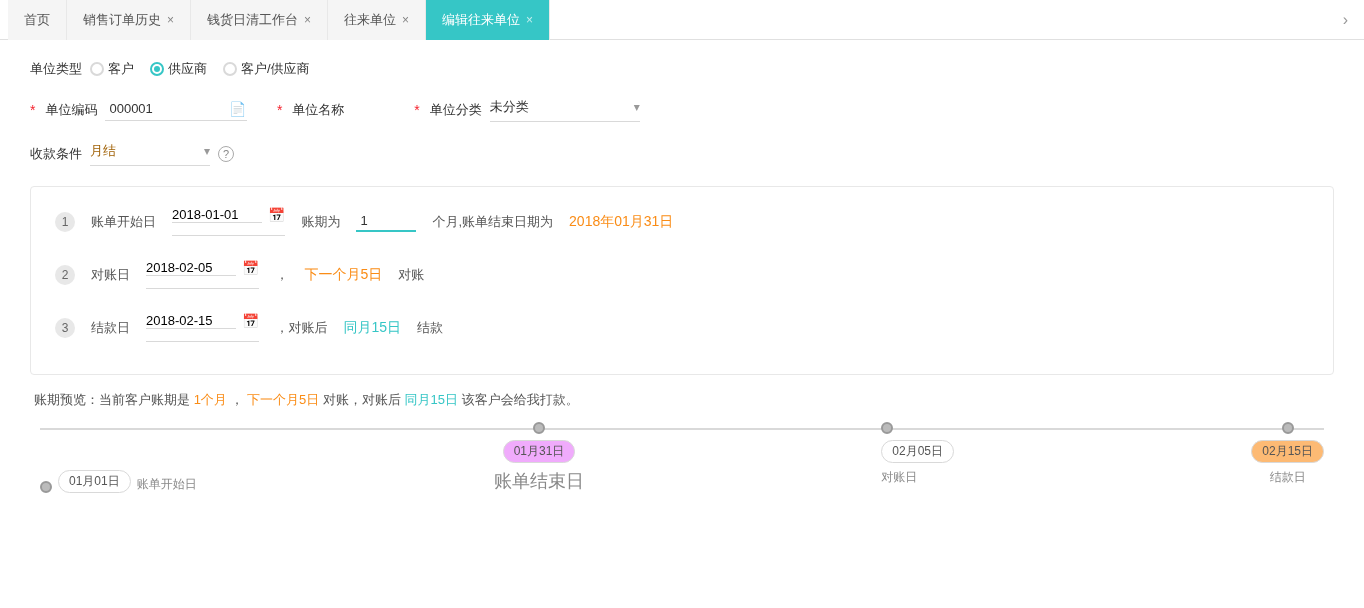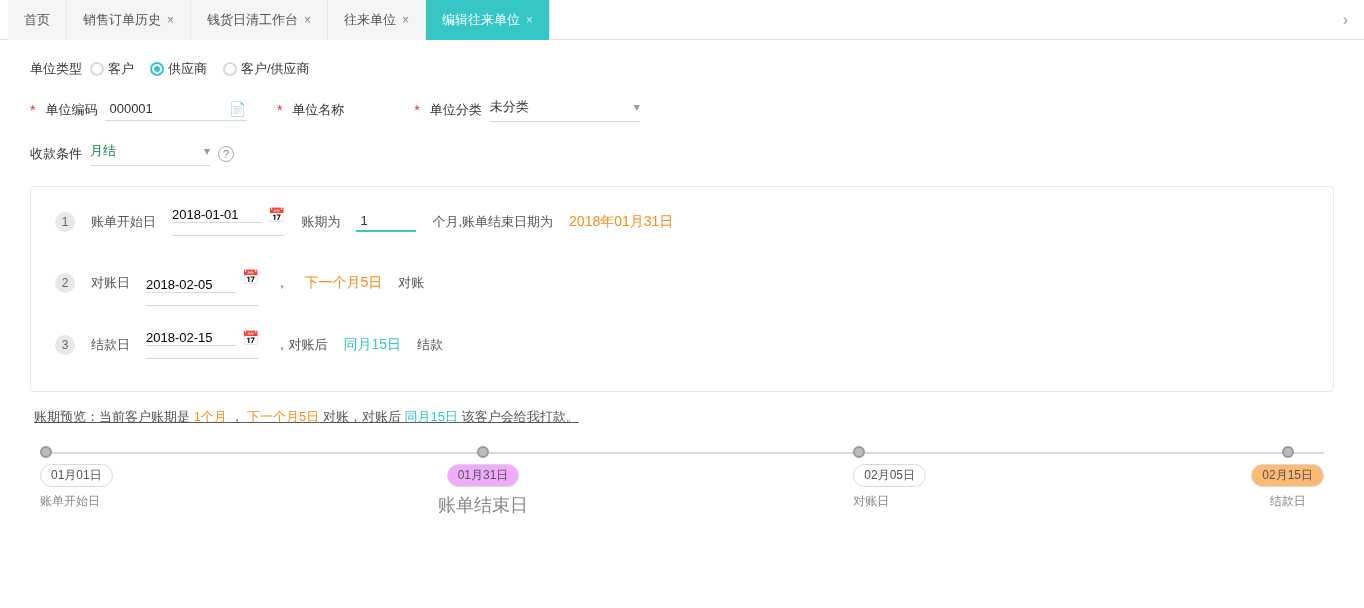"月结" .select-value { color: #15803d -> #a16207 }
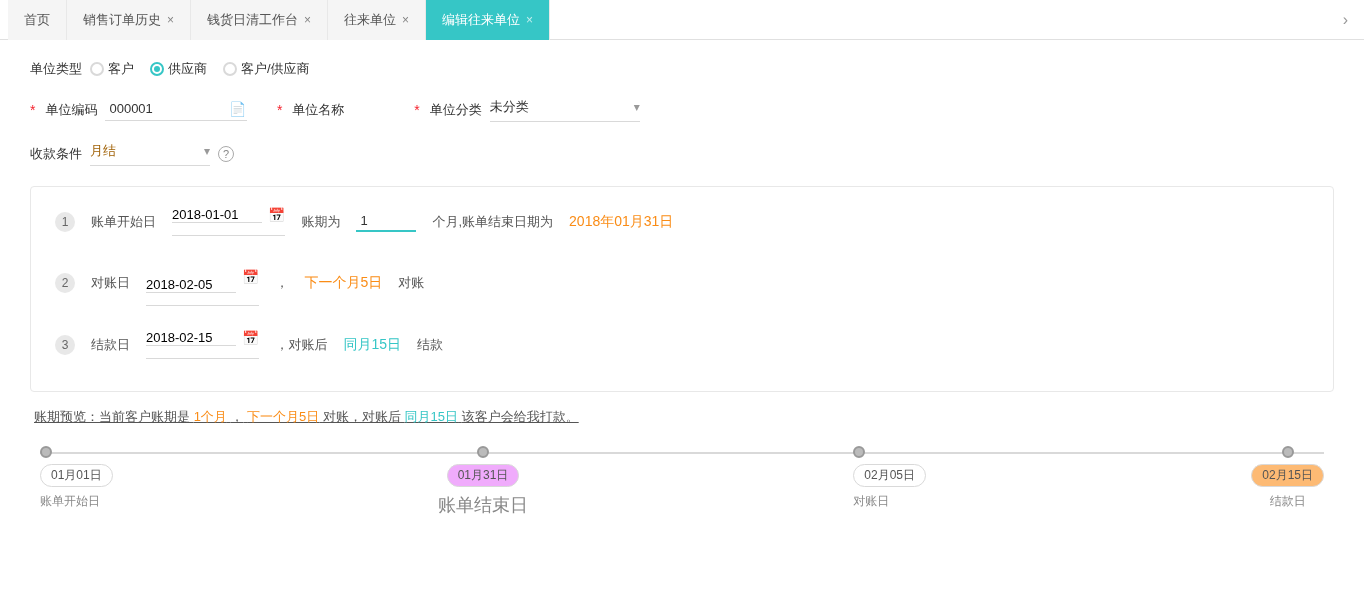"2018-02-05" input { margin-top: 17px -> none }
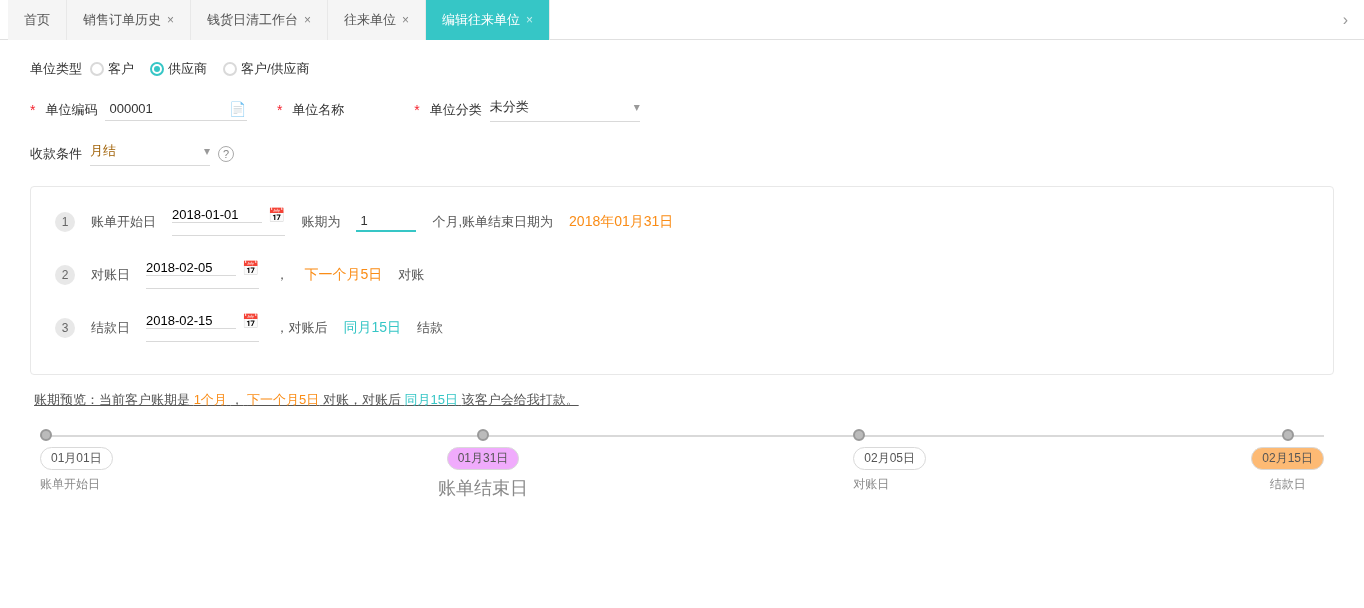"账期预览：当前客户账期是 1个月 ， 下一个月5日 对账，对账后" .preview-text { margin-bottom: 20px -> 13px; text-decoration: underline -> none }
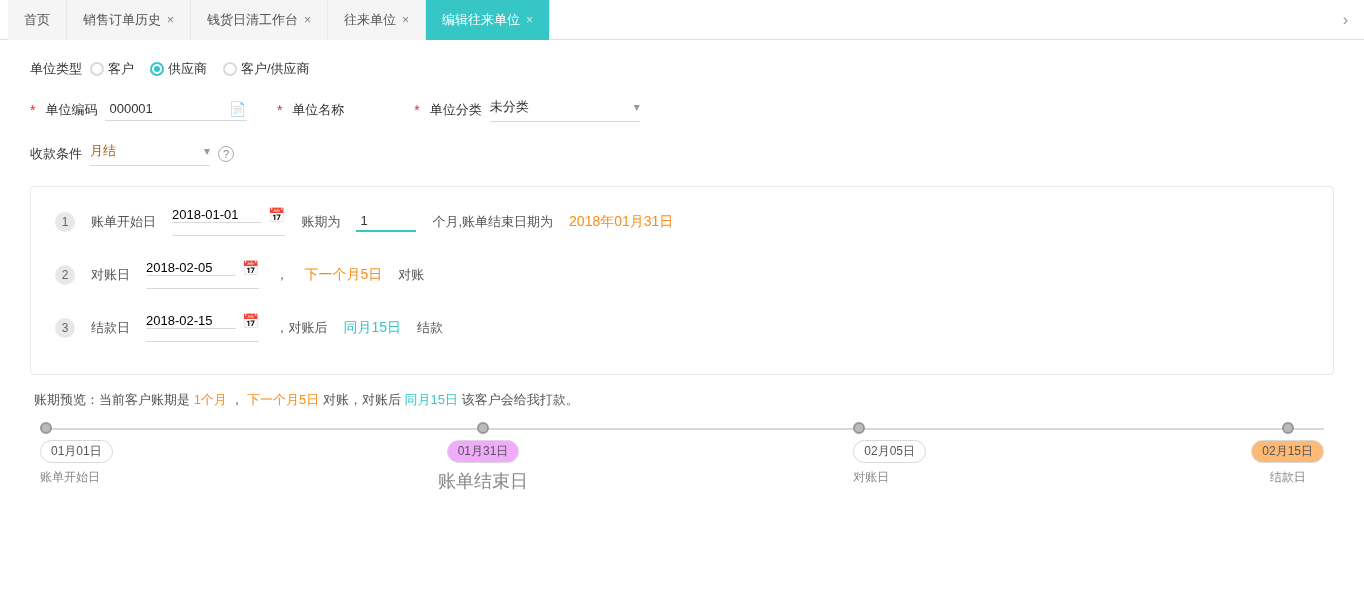"01月01日" div { align-items: flex-start -> flex-end; flex-direction: column -> row }
